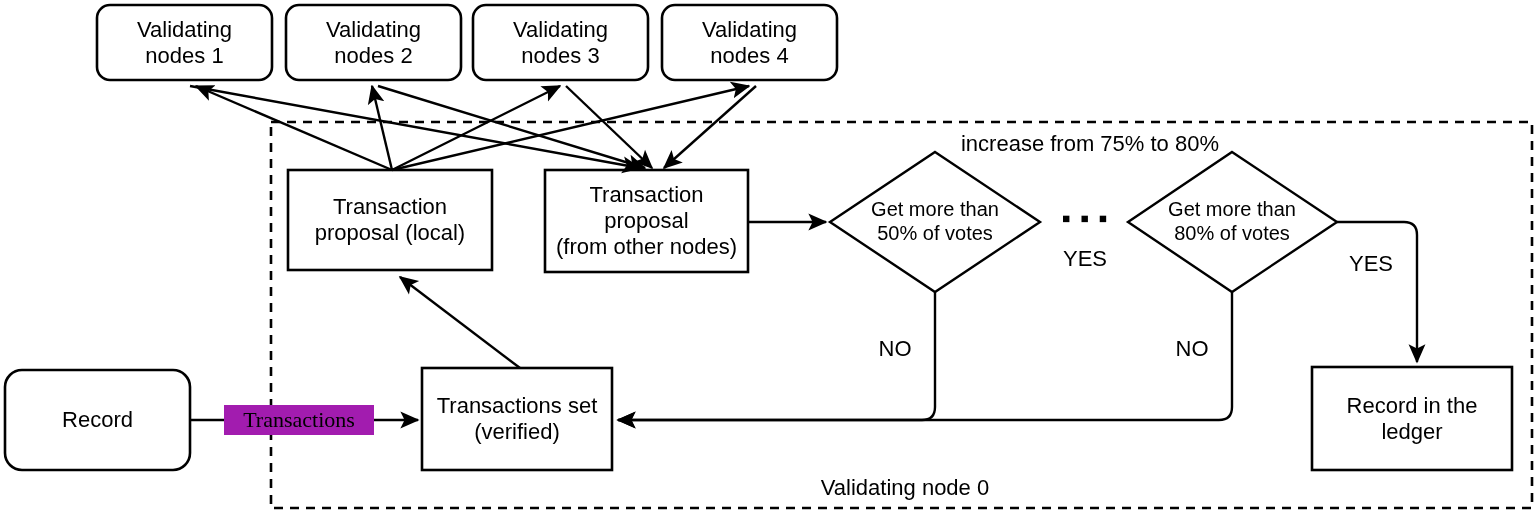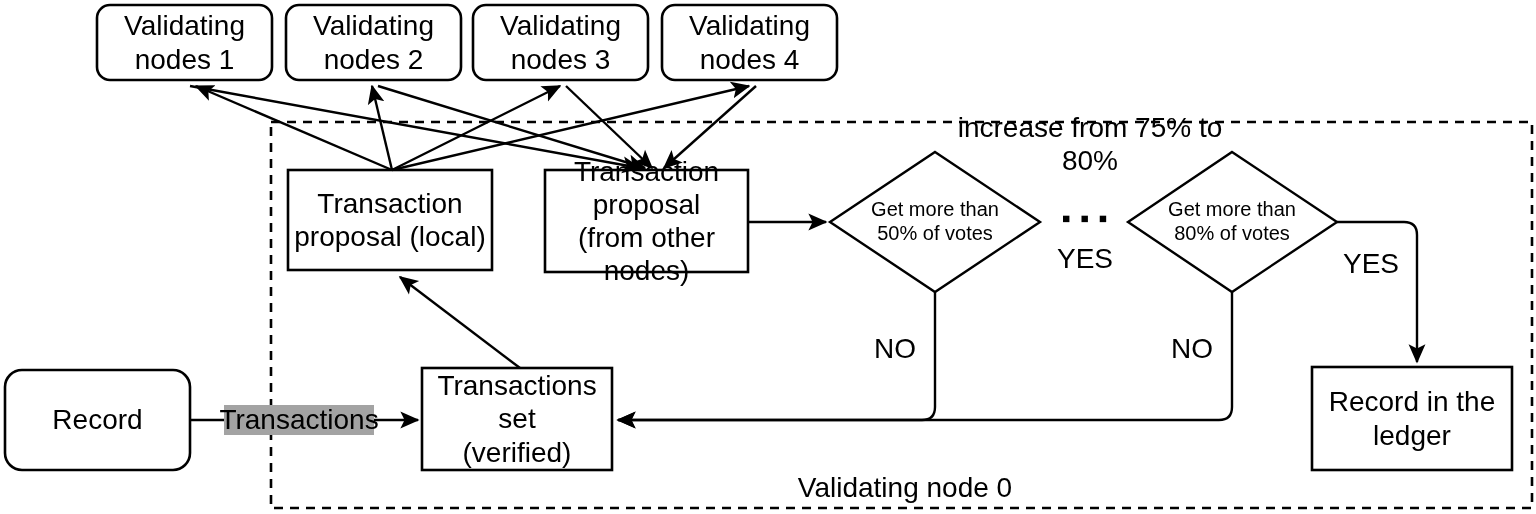"Validating" .lbl-20 { font-size: 28px -> 22px }
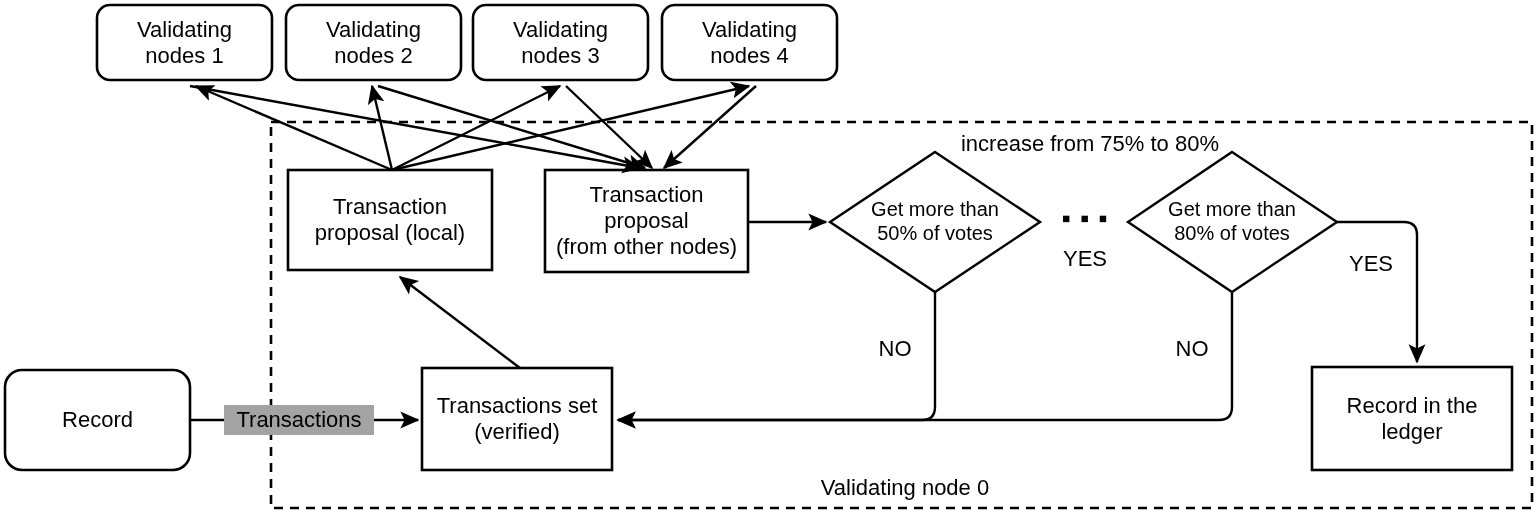"Transactions" div.node-label { background: #a3a3a3 -> #a21caf; font-family: none -> Liberation Serif, serif }
